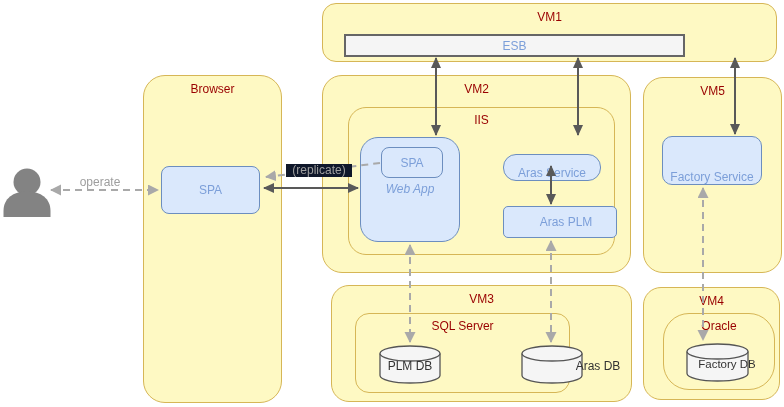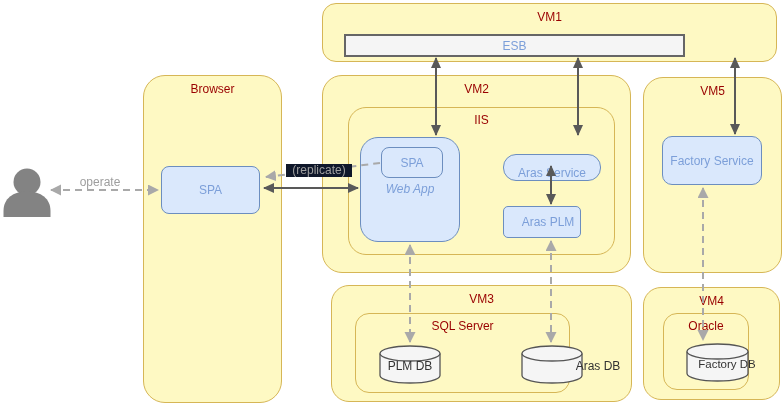"Factory Service" div.node { align-items: none -> flex-end }
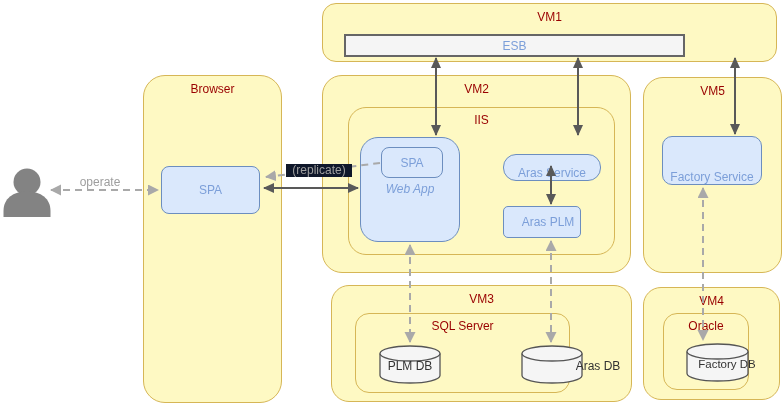"Aras PLM" div.node { width: 78px -> 114px }
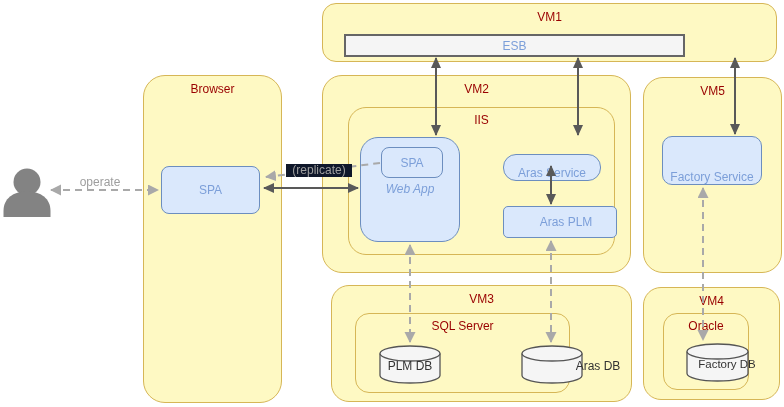"Oracle" div.container { border-radius: 14px -> 26px; width: 86px -> 112px }
